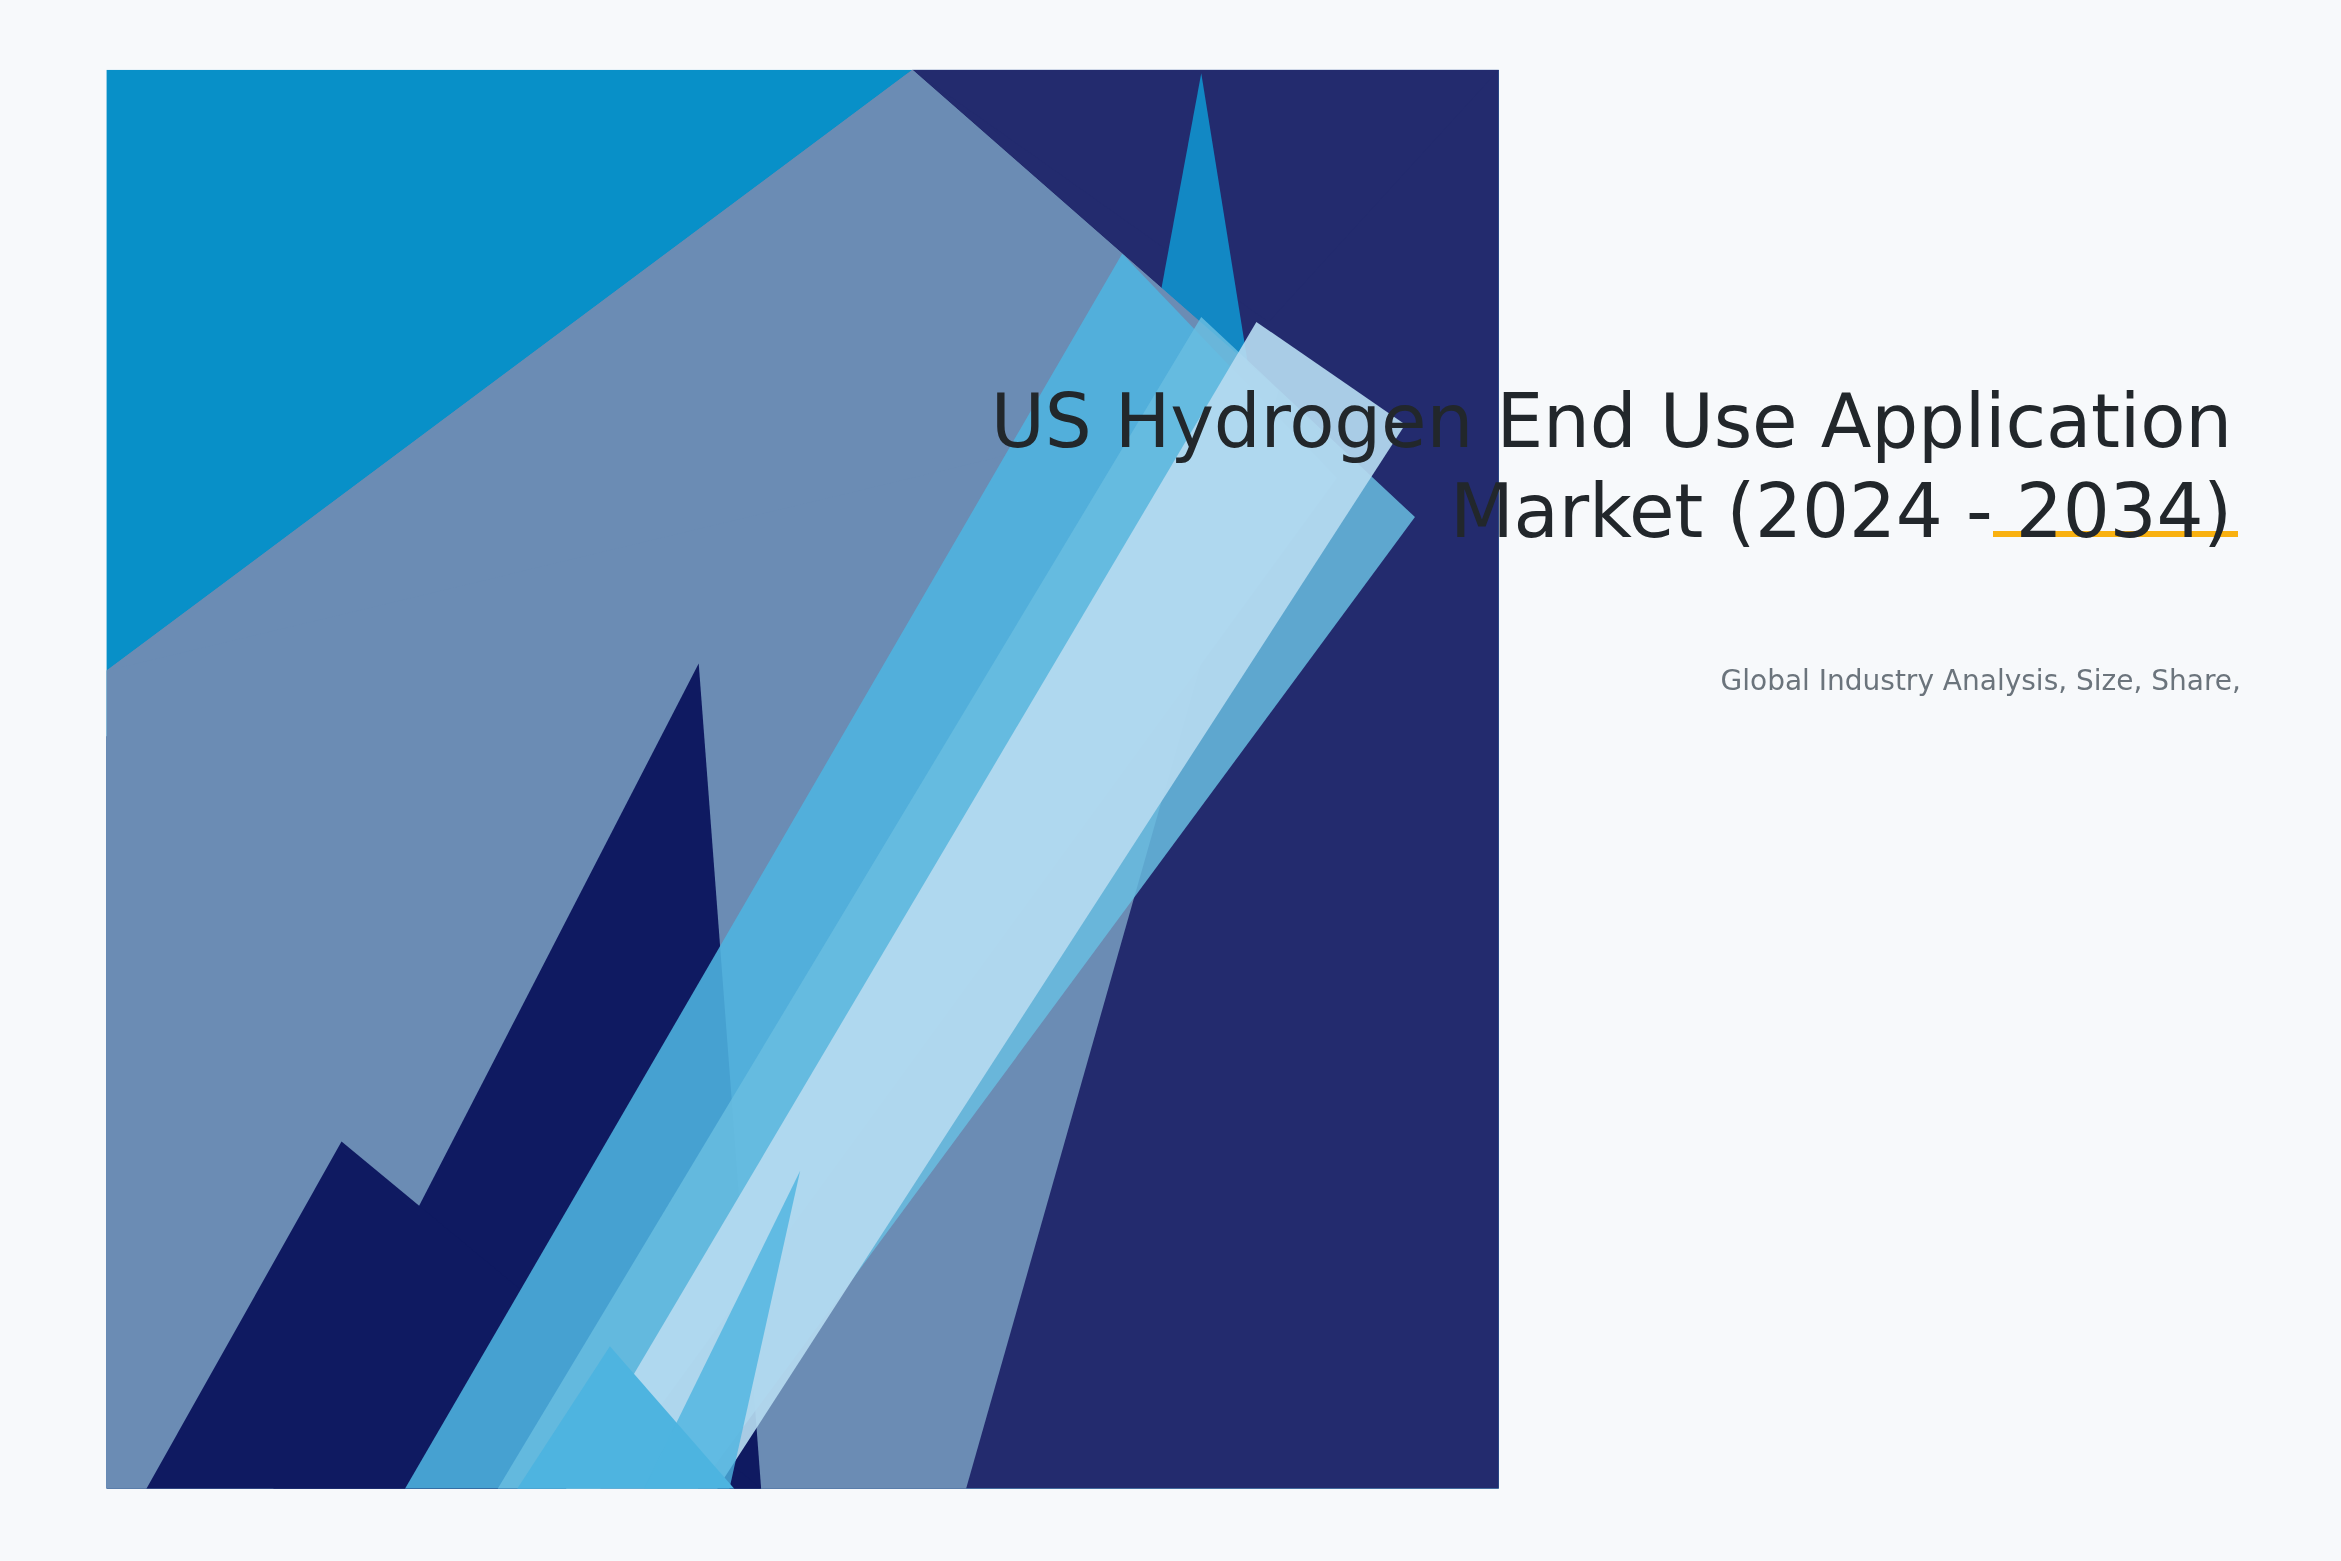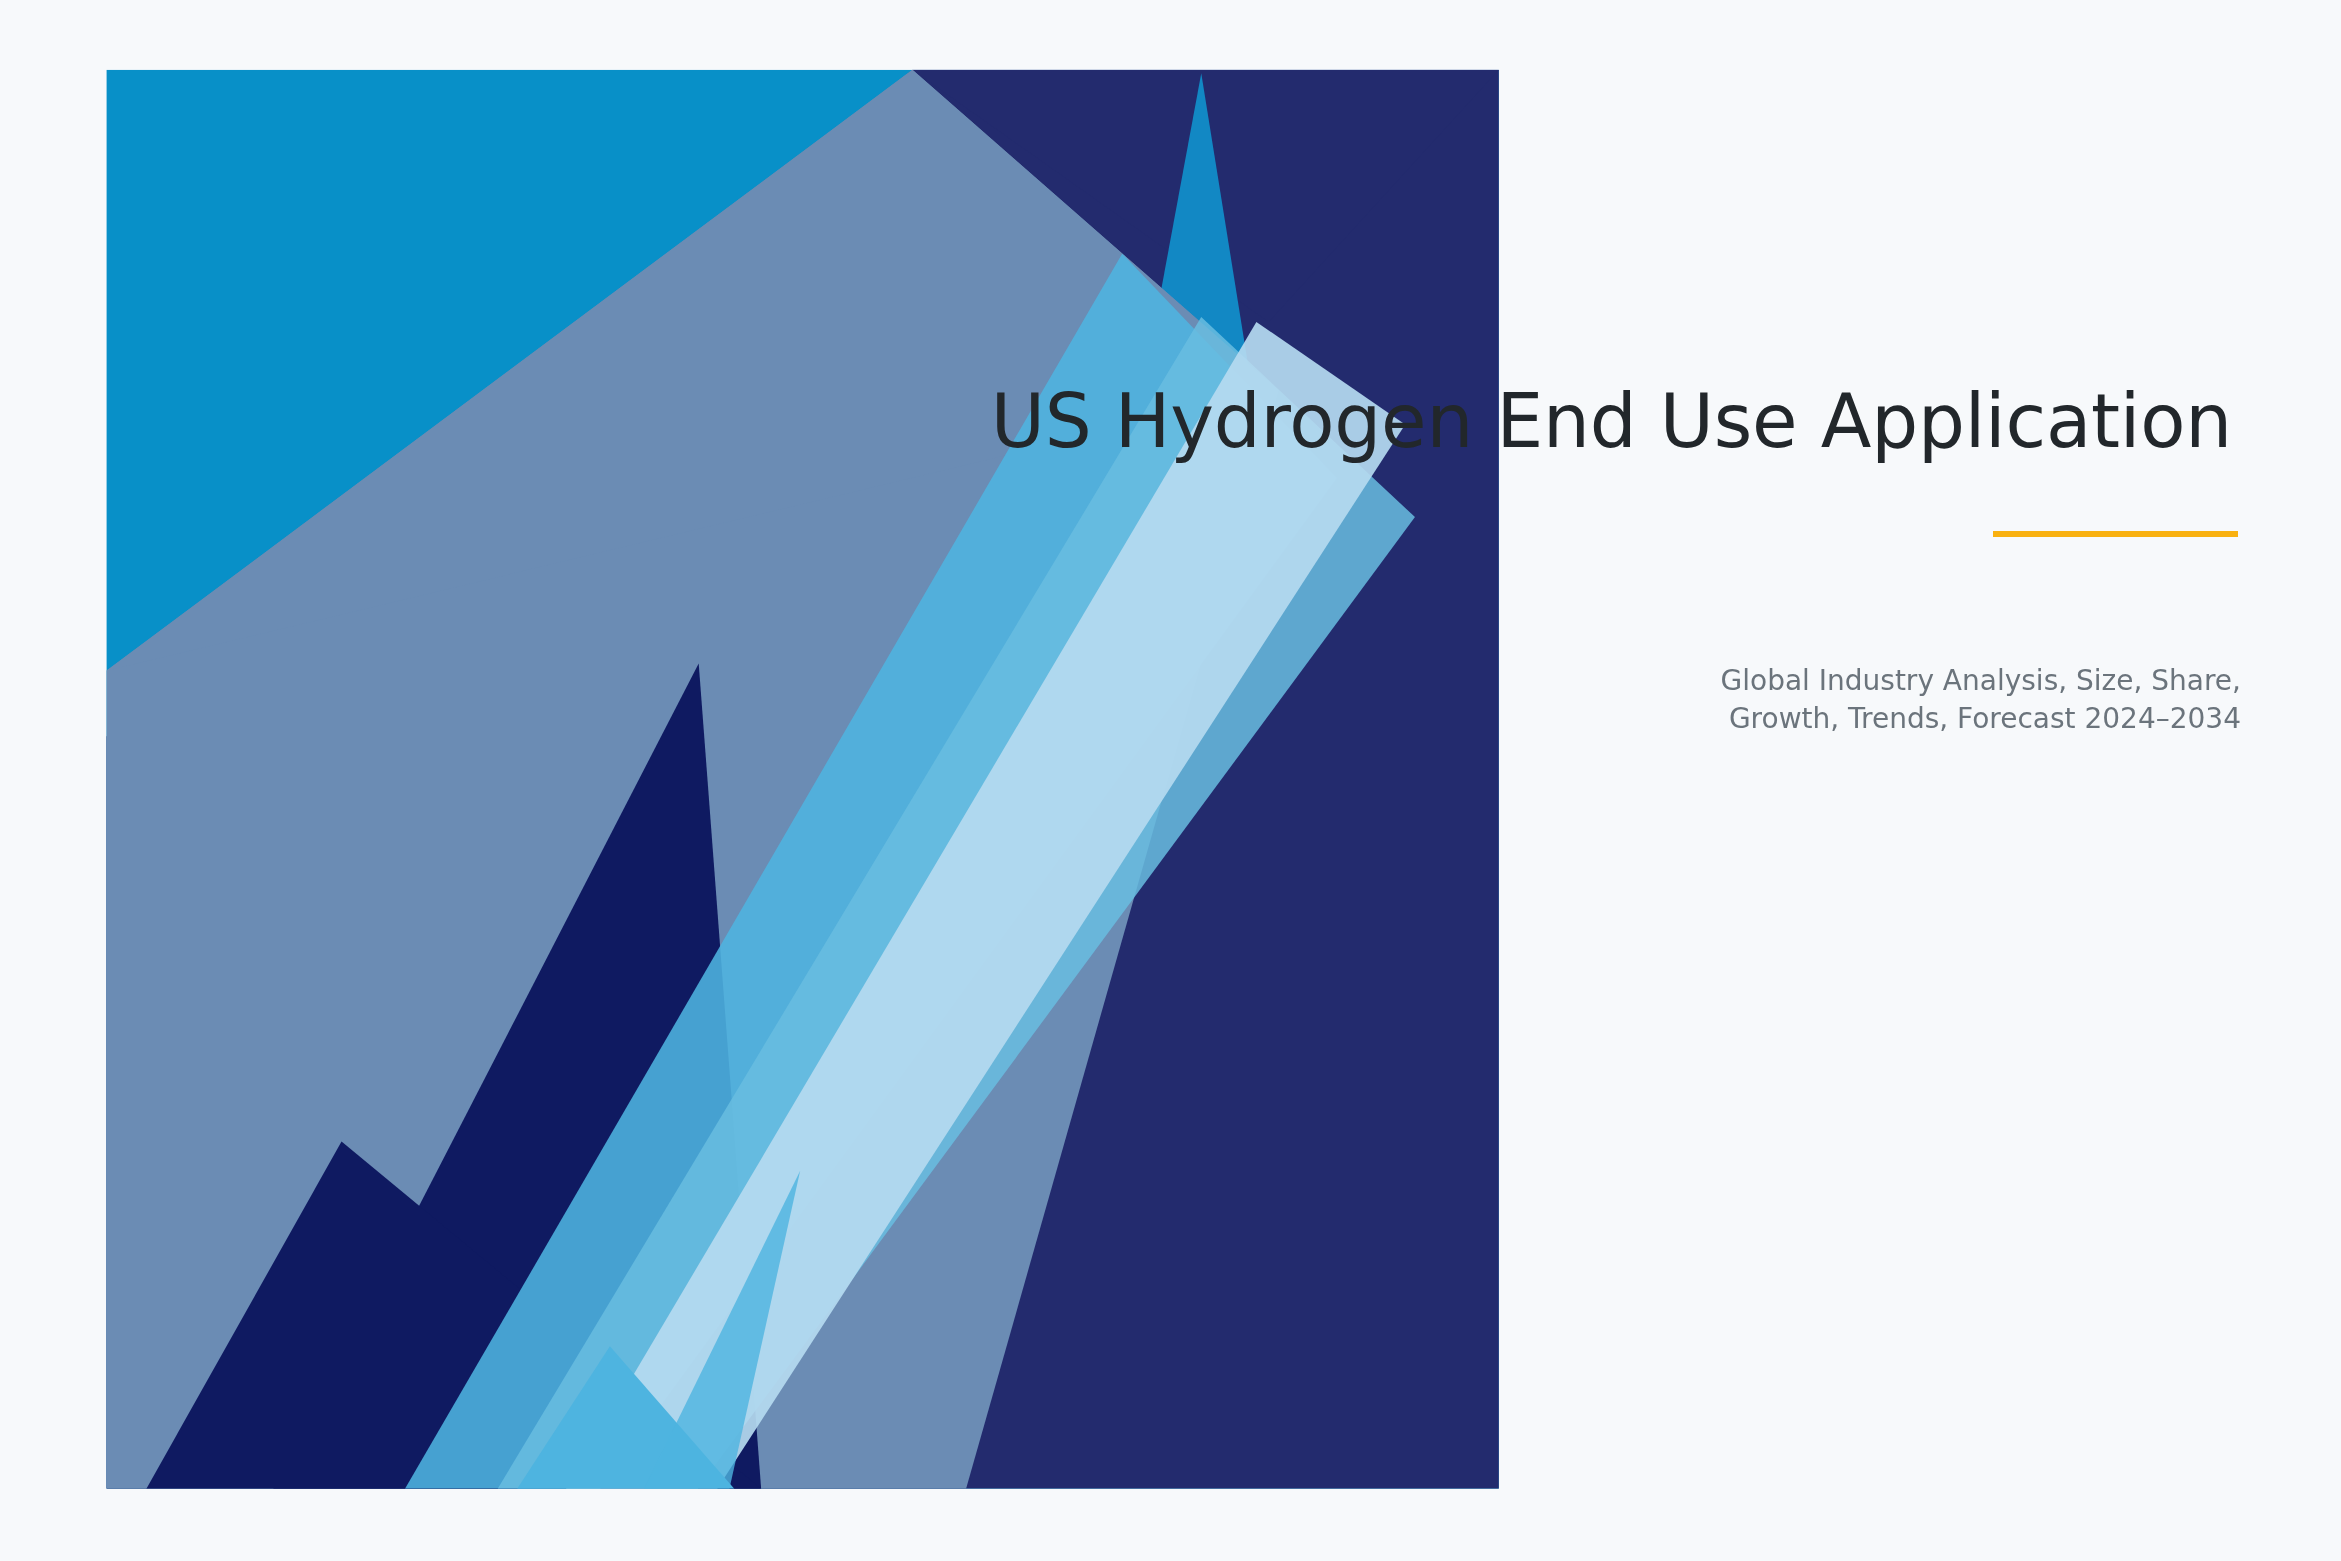"Market (2024 - 2034)" div { html: none -> <div>Market (2024 - 2034)</div> }
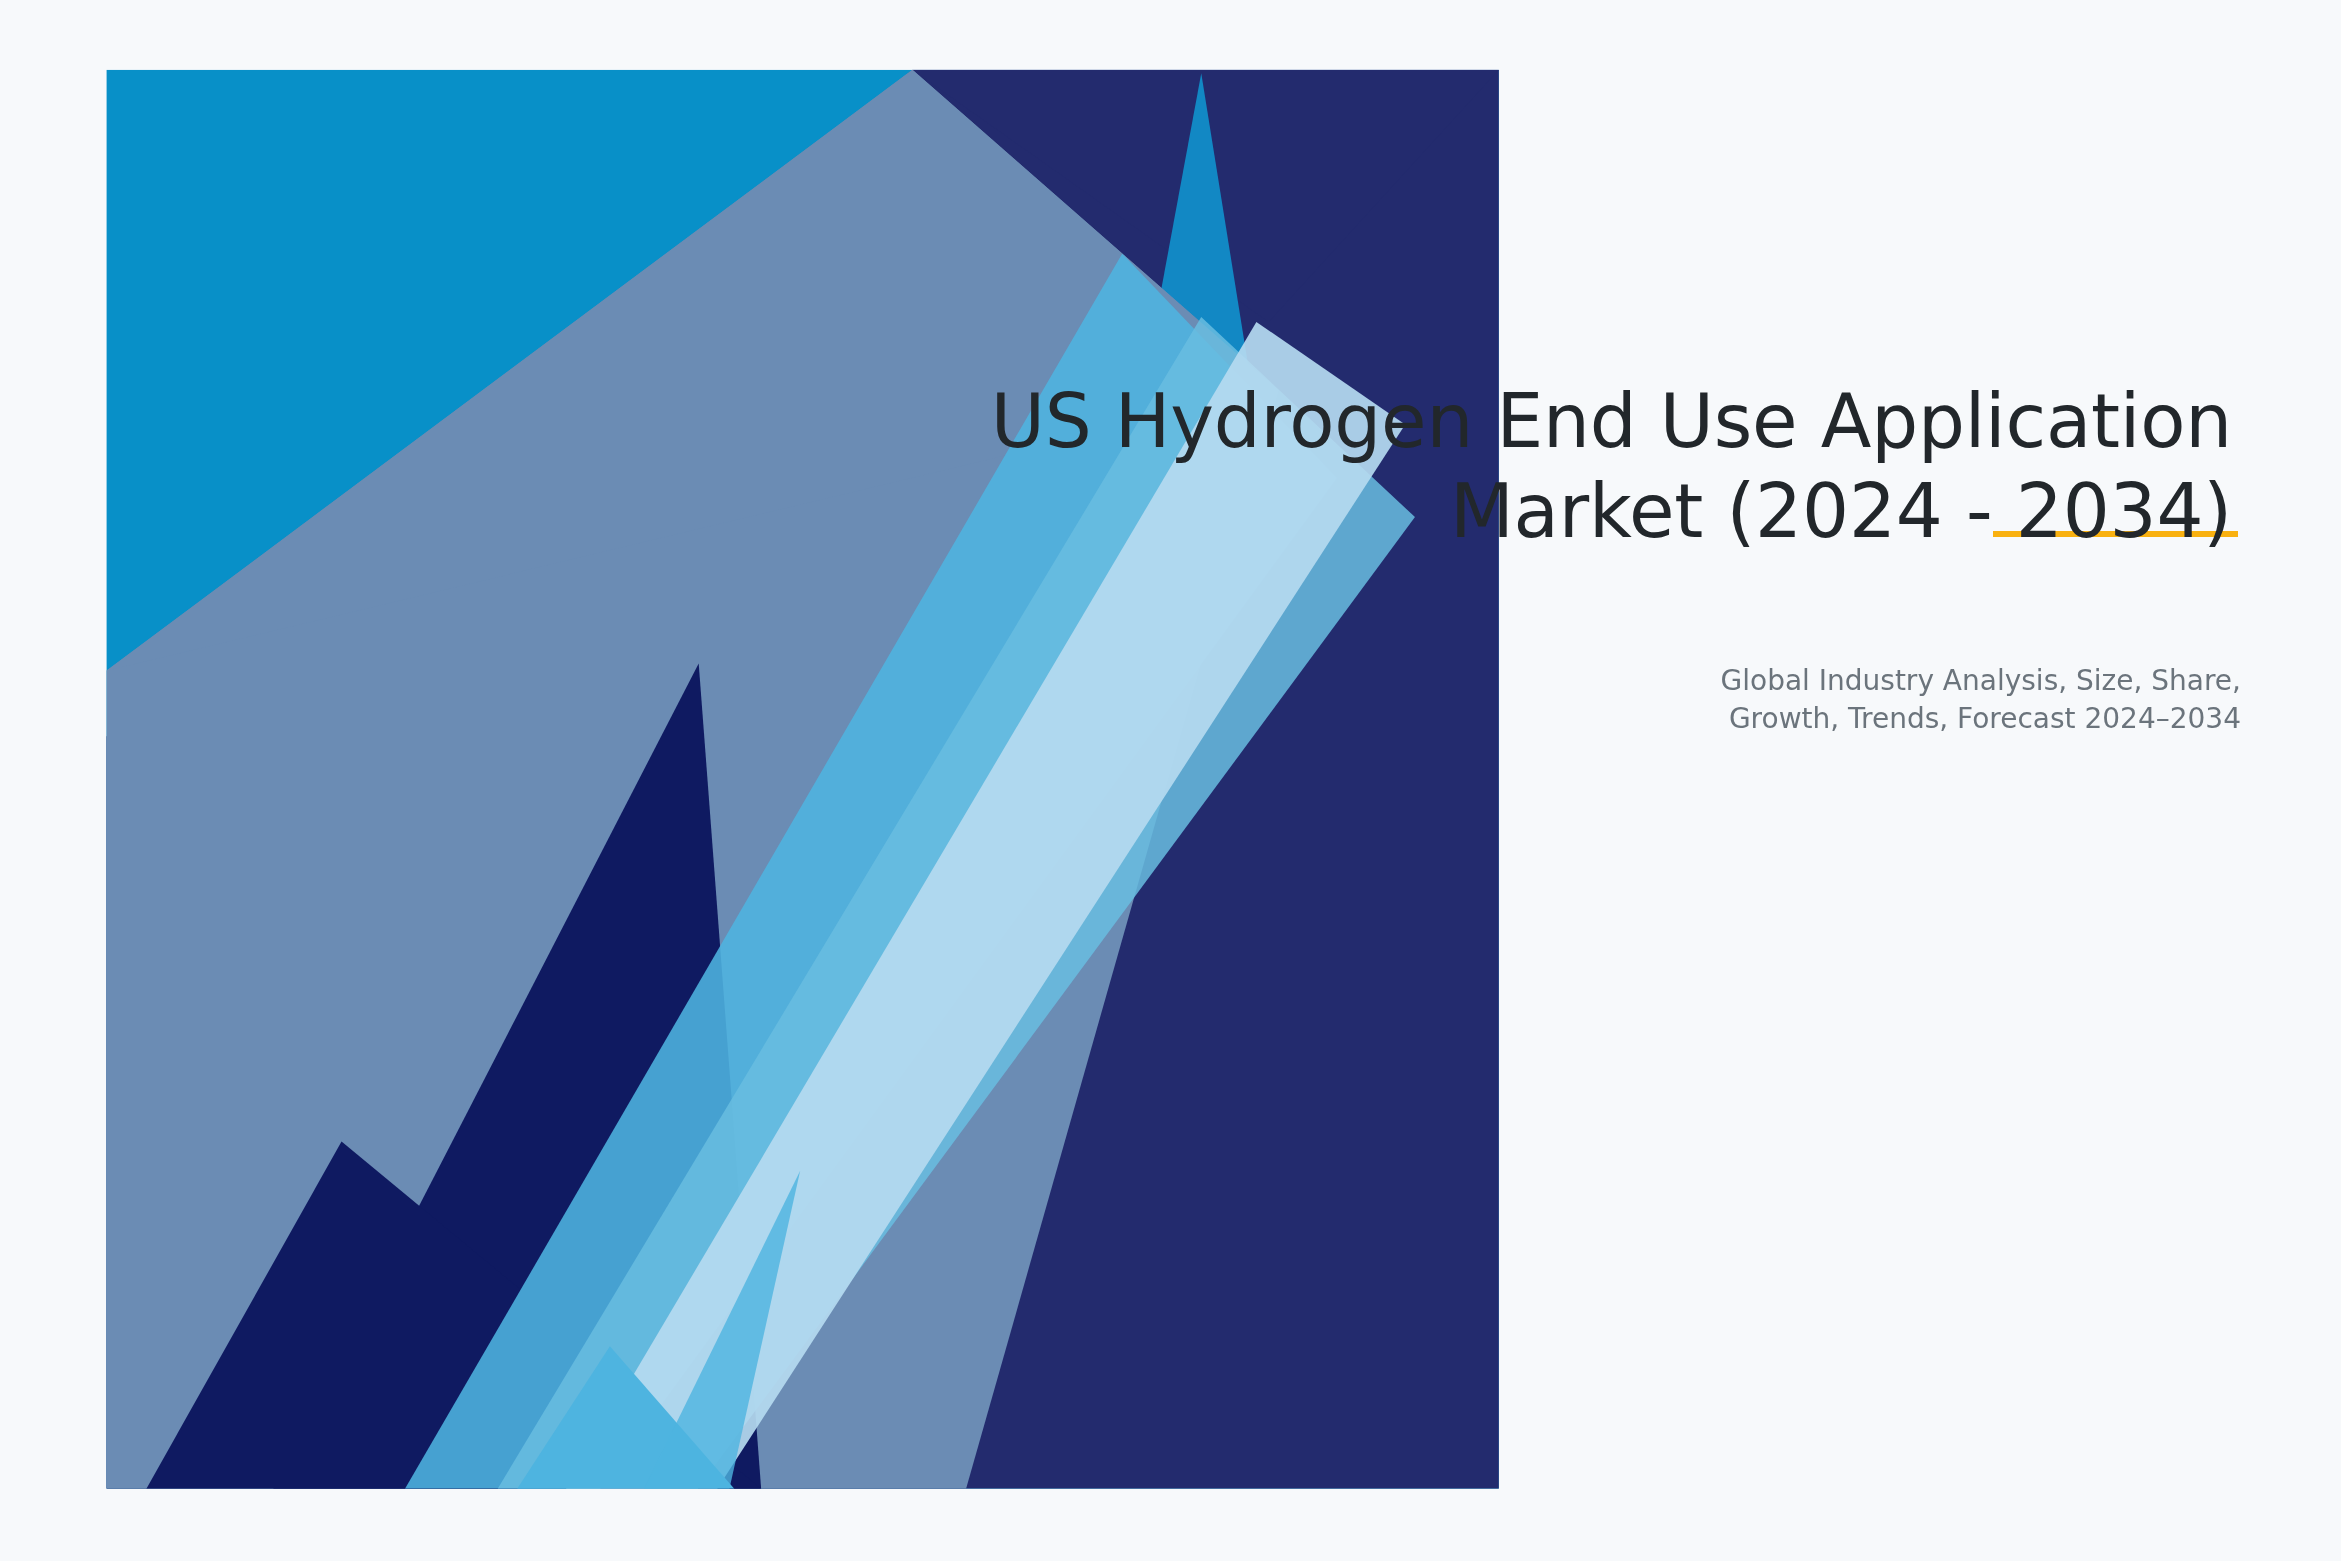"Growth, Trends, Forecast 2024–2034" div { html: <div>Growth, Trends, Forecast 2024–2034</div> -> none }
